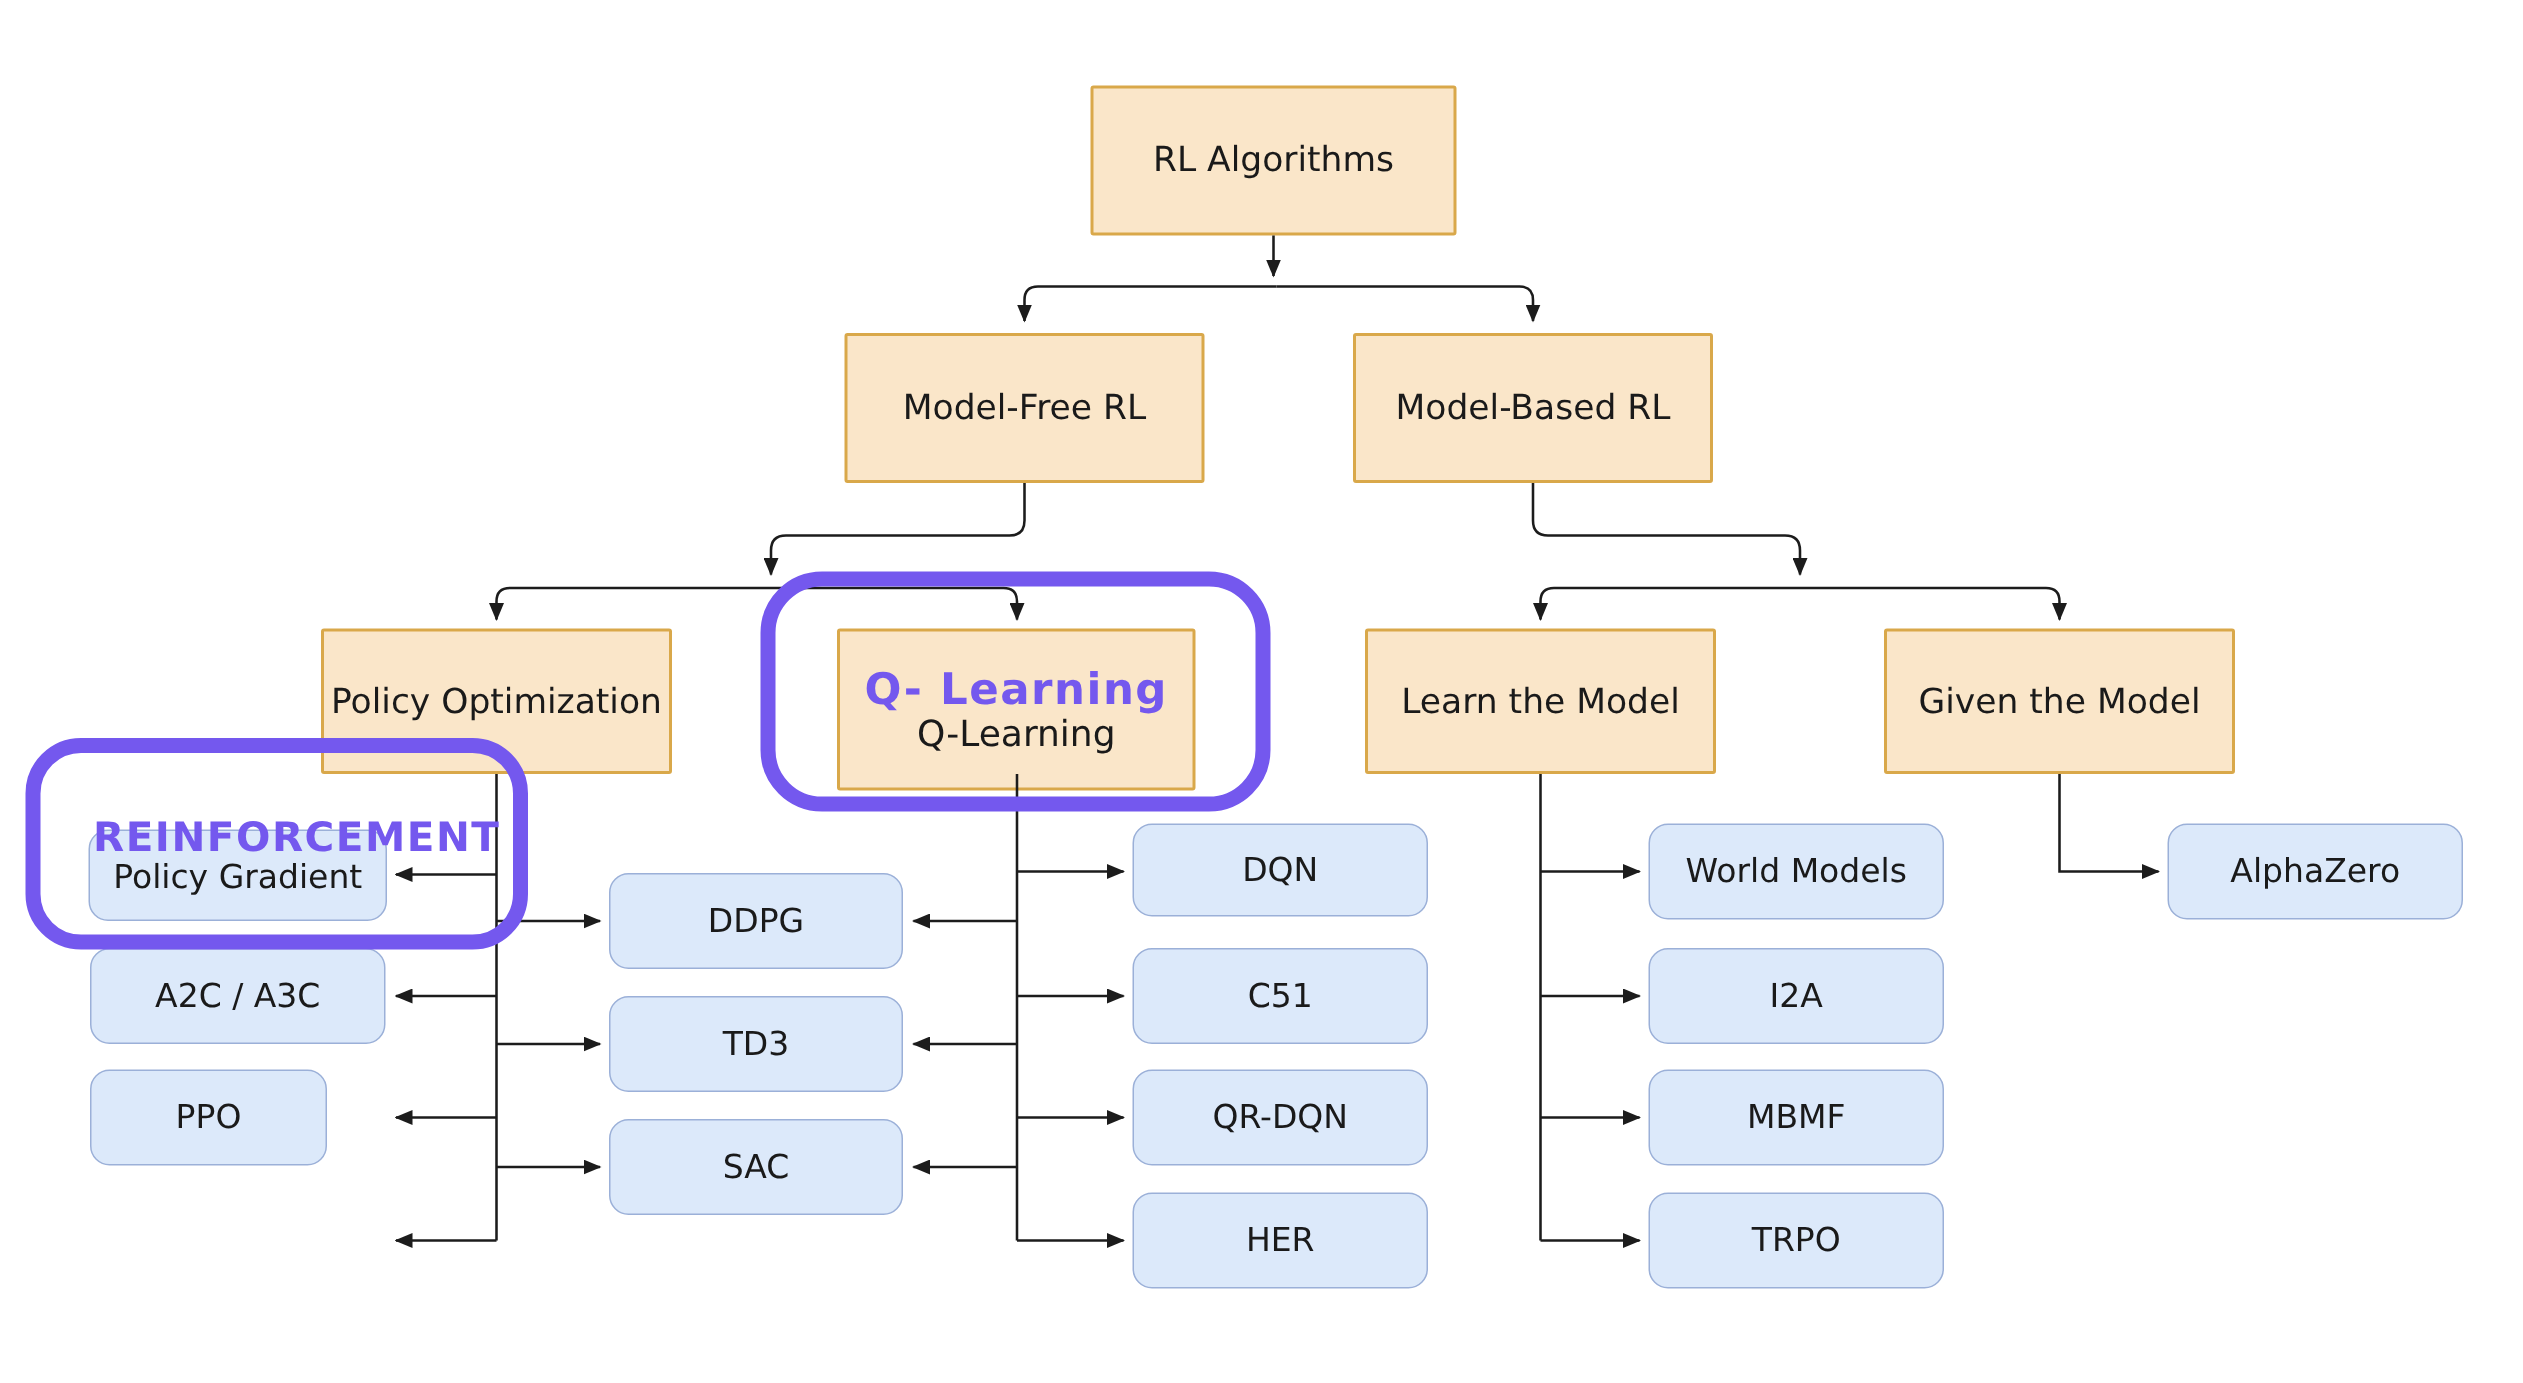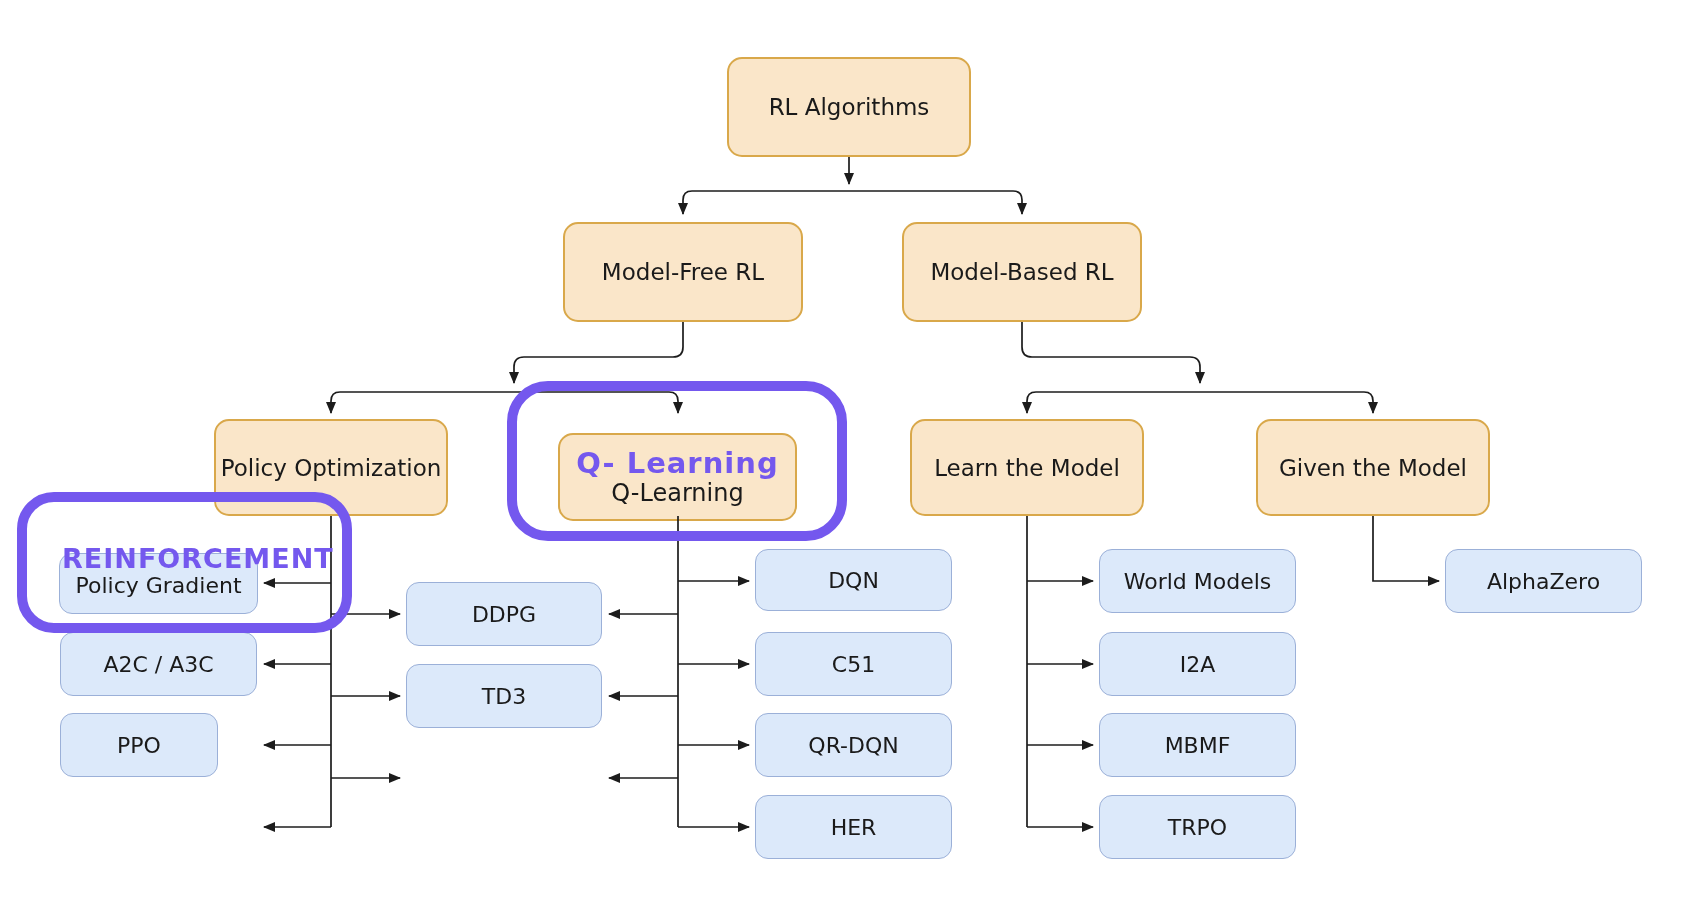"RL Algorithms" .cat { border-radius: 15px -> 2px }
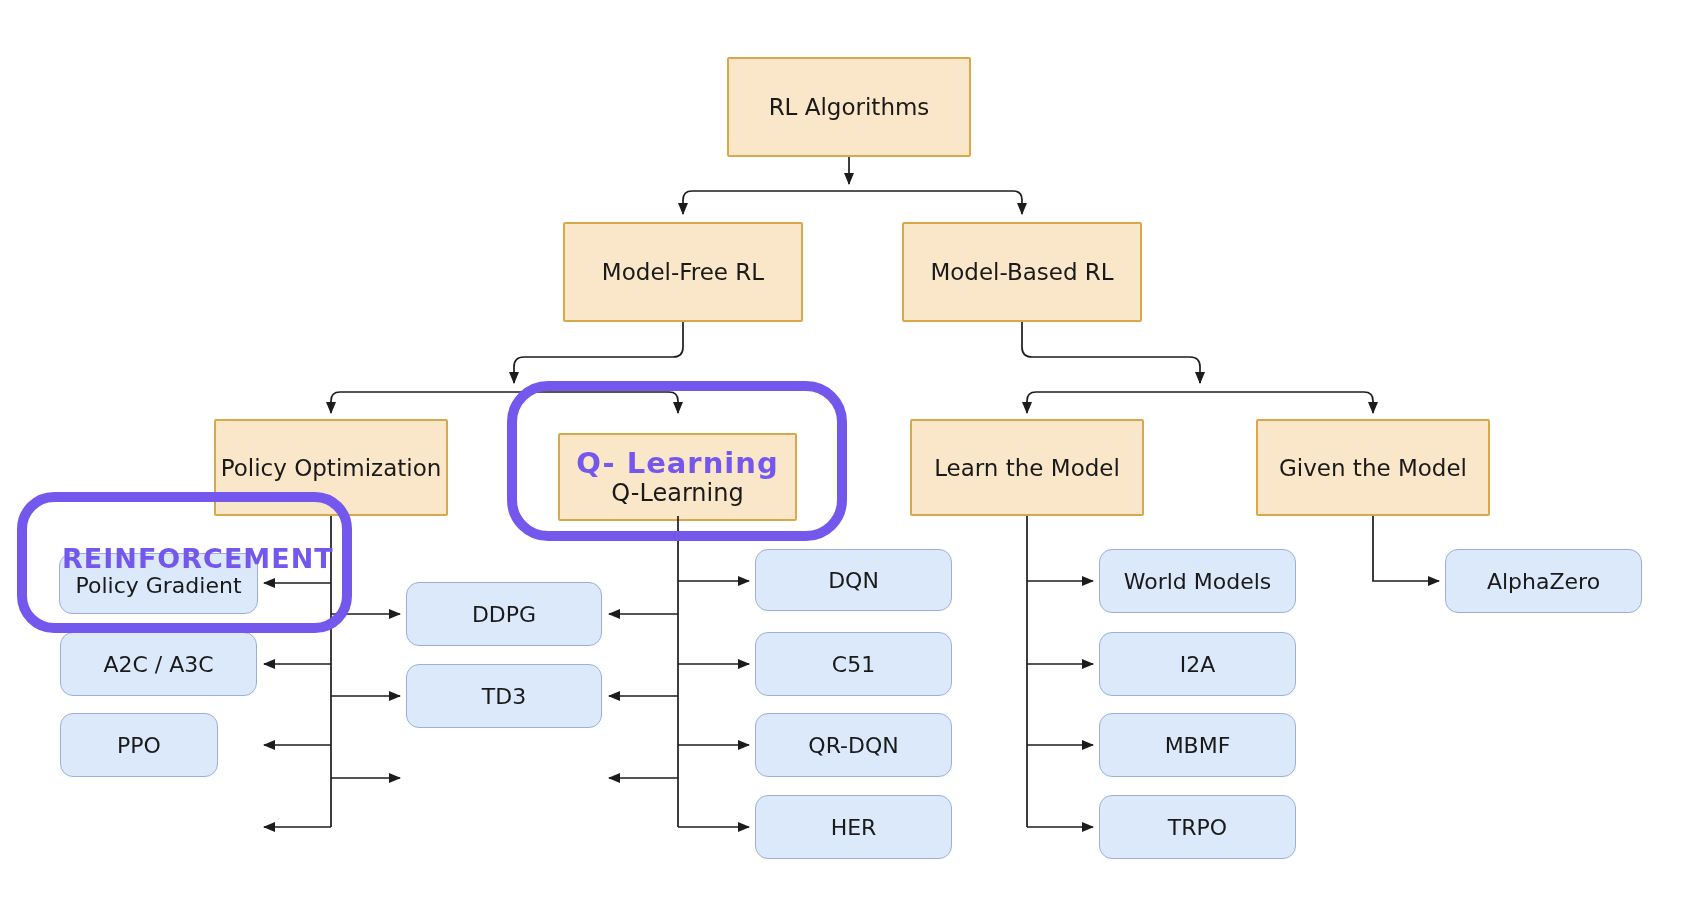"Q- Learning" div.node { height: 88px -> 108px; top: 433px -> 419px }
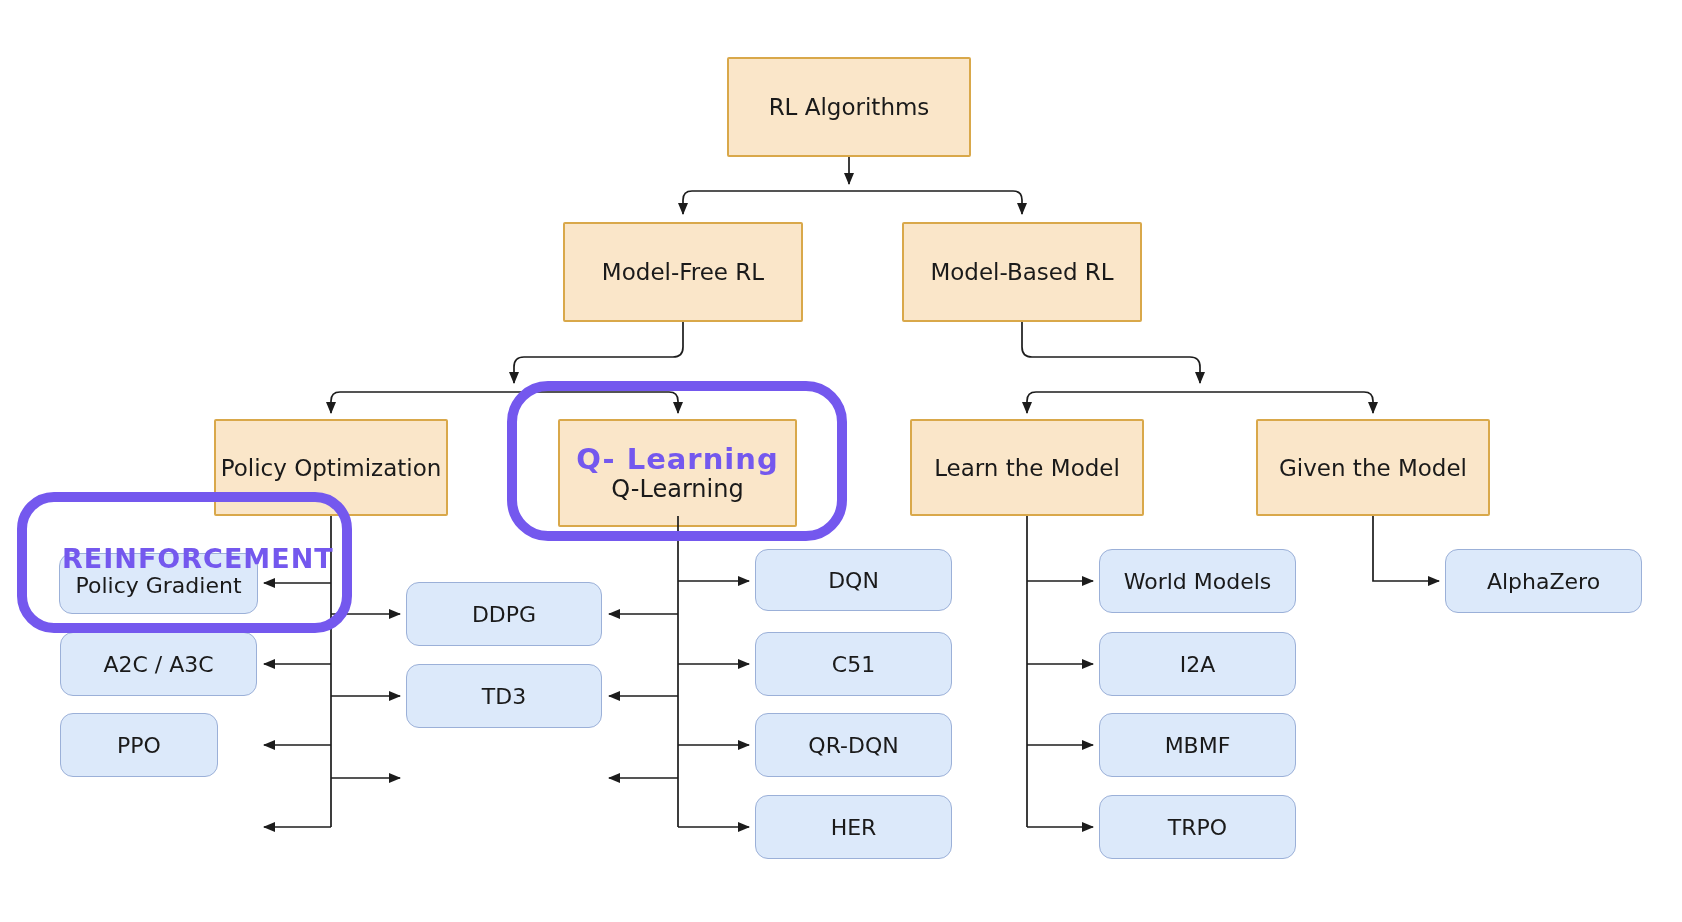"SAC" div.node { html: none -> <div> <span>SAC</span> </div> }
